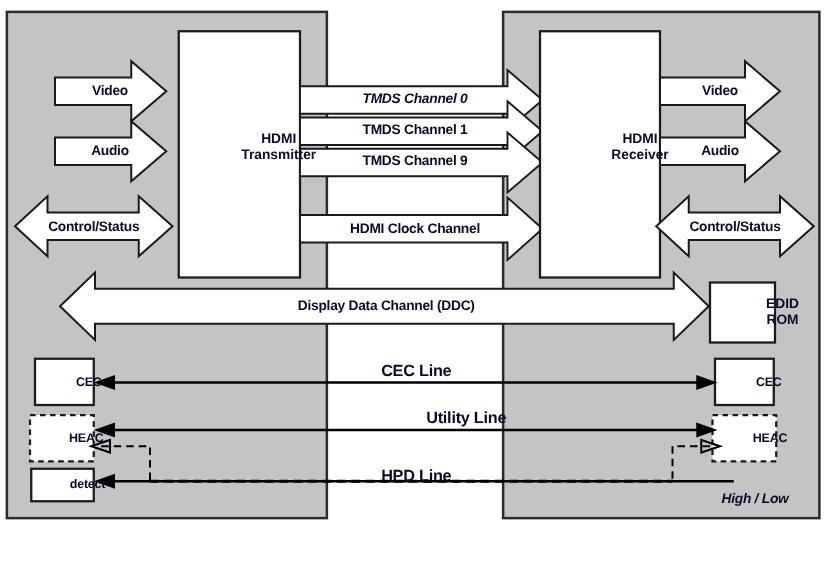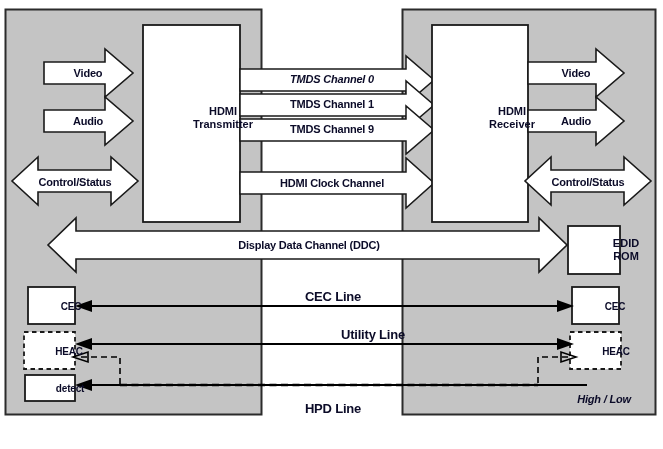"HPD Line" div.lbl { top: 408px -> 380px }
